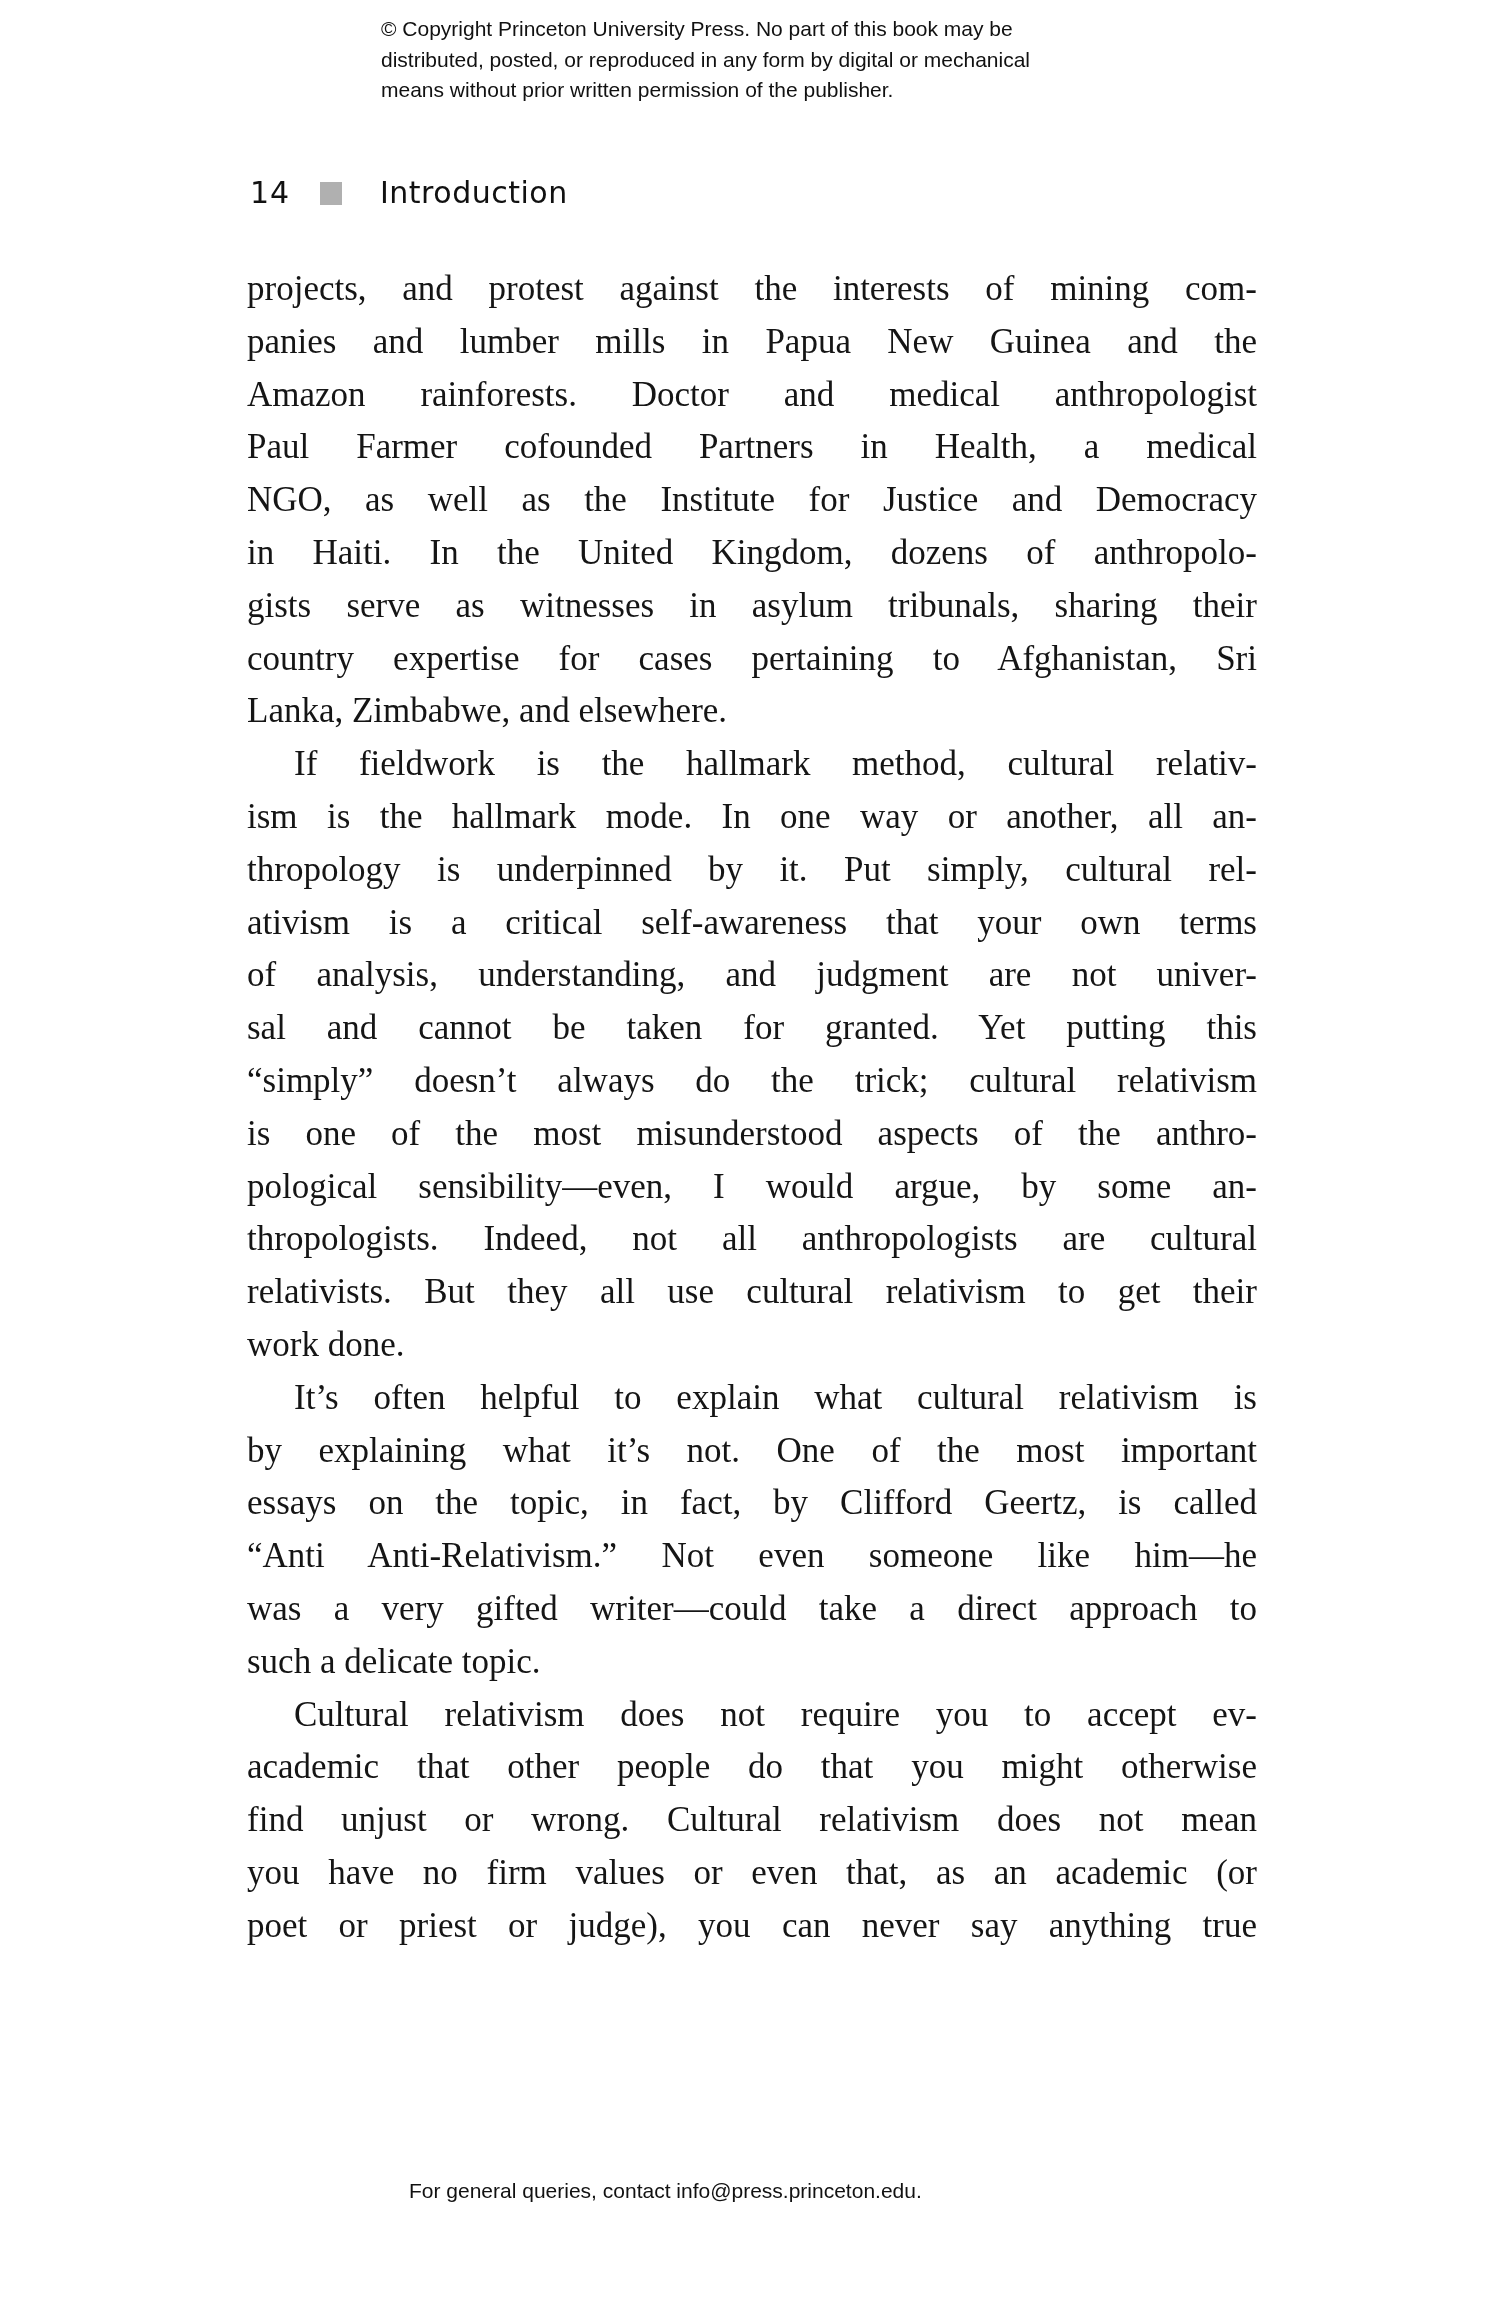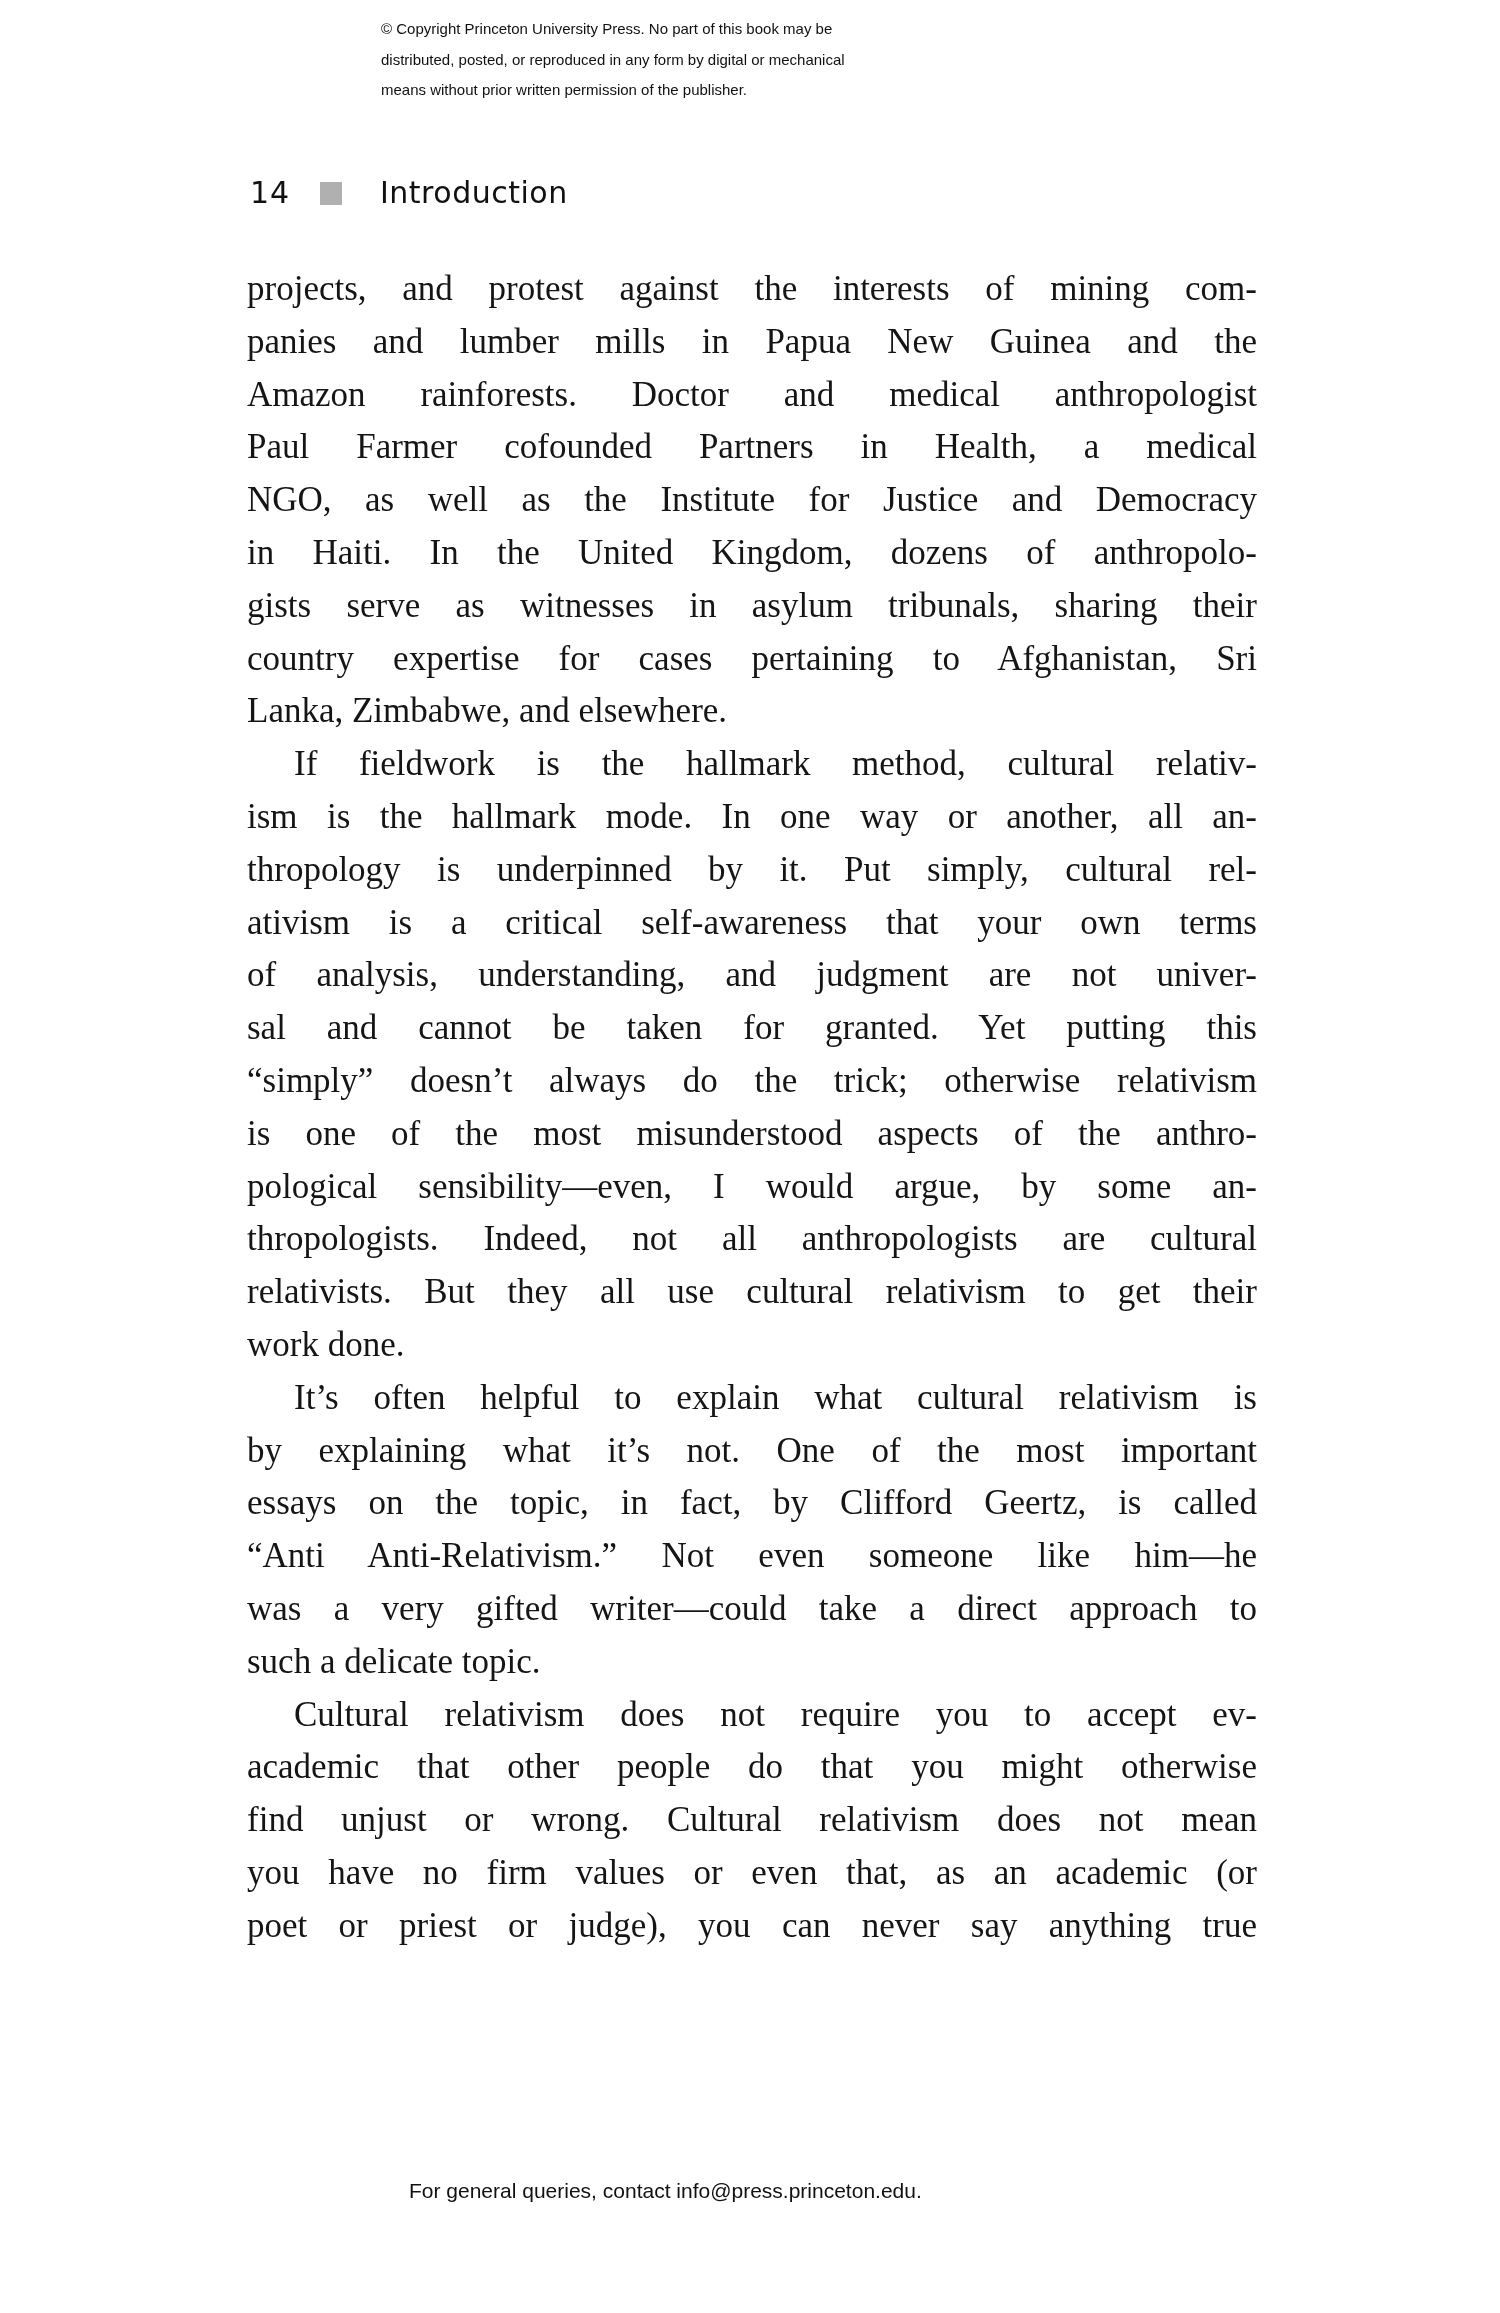"© Copyright Princeton University Press." .copyright { font-size: 15px -> 21px }
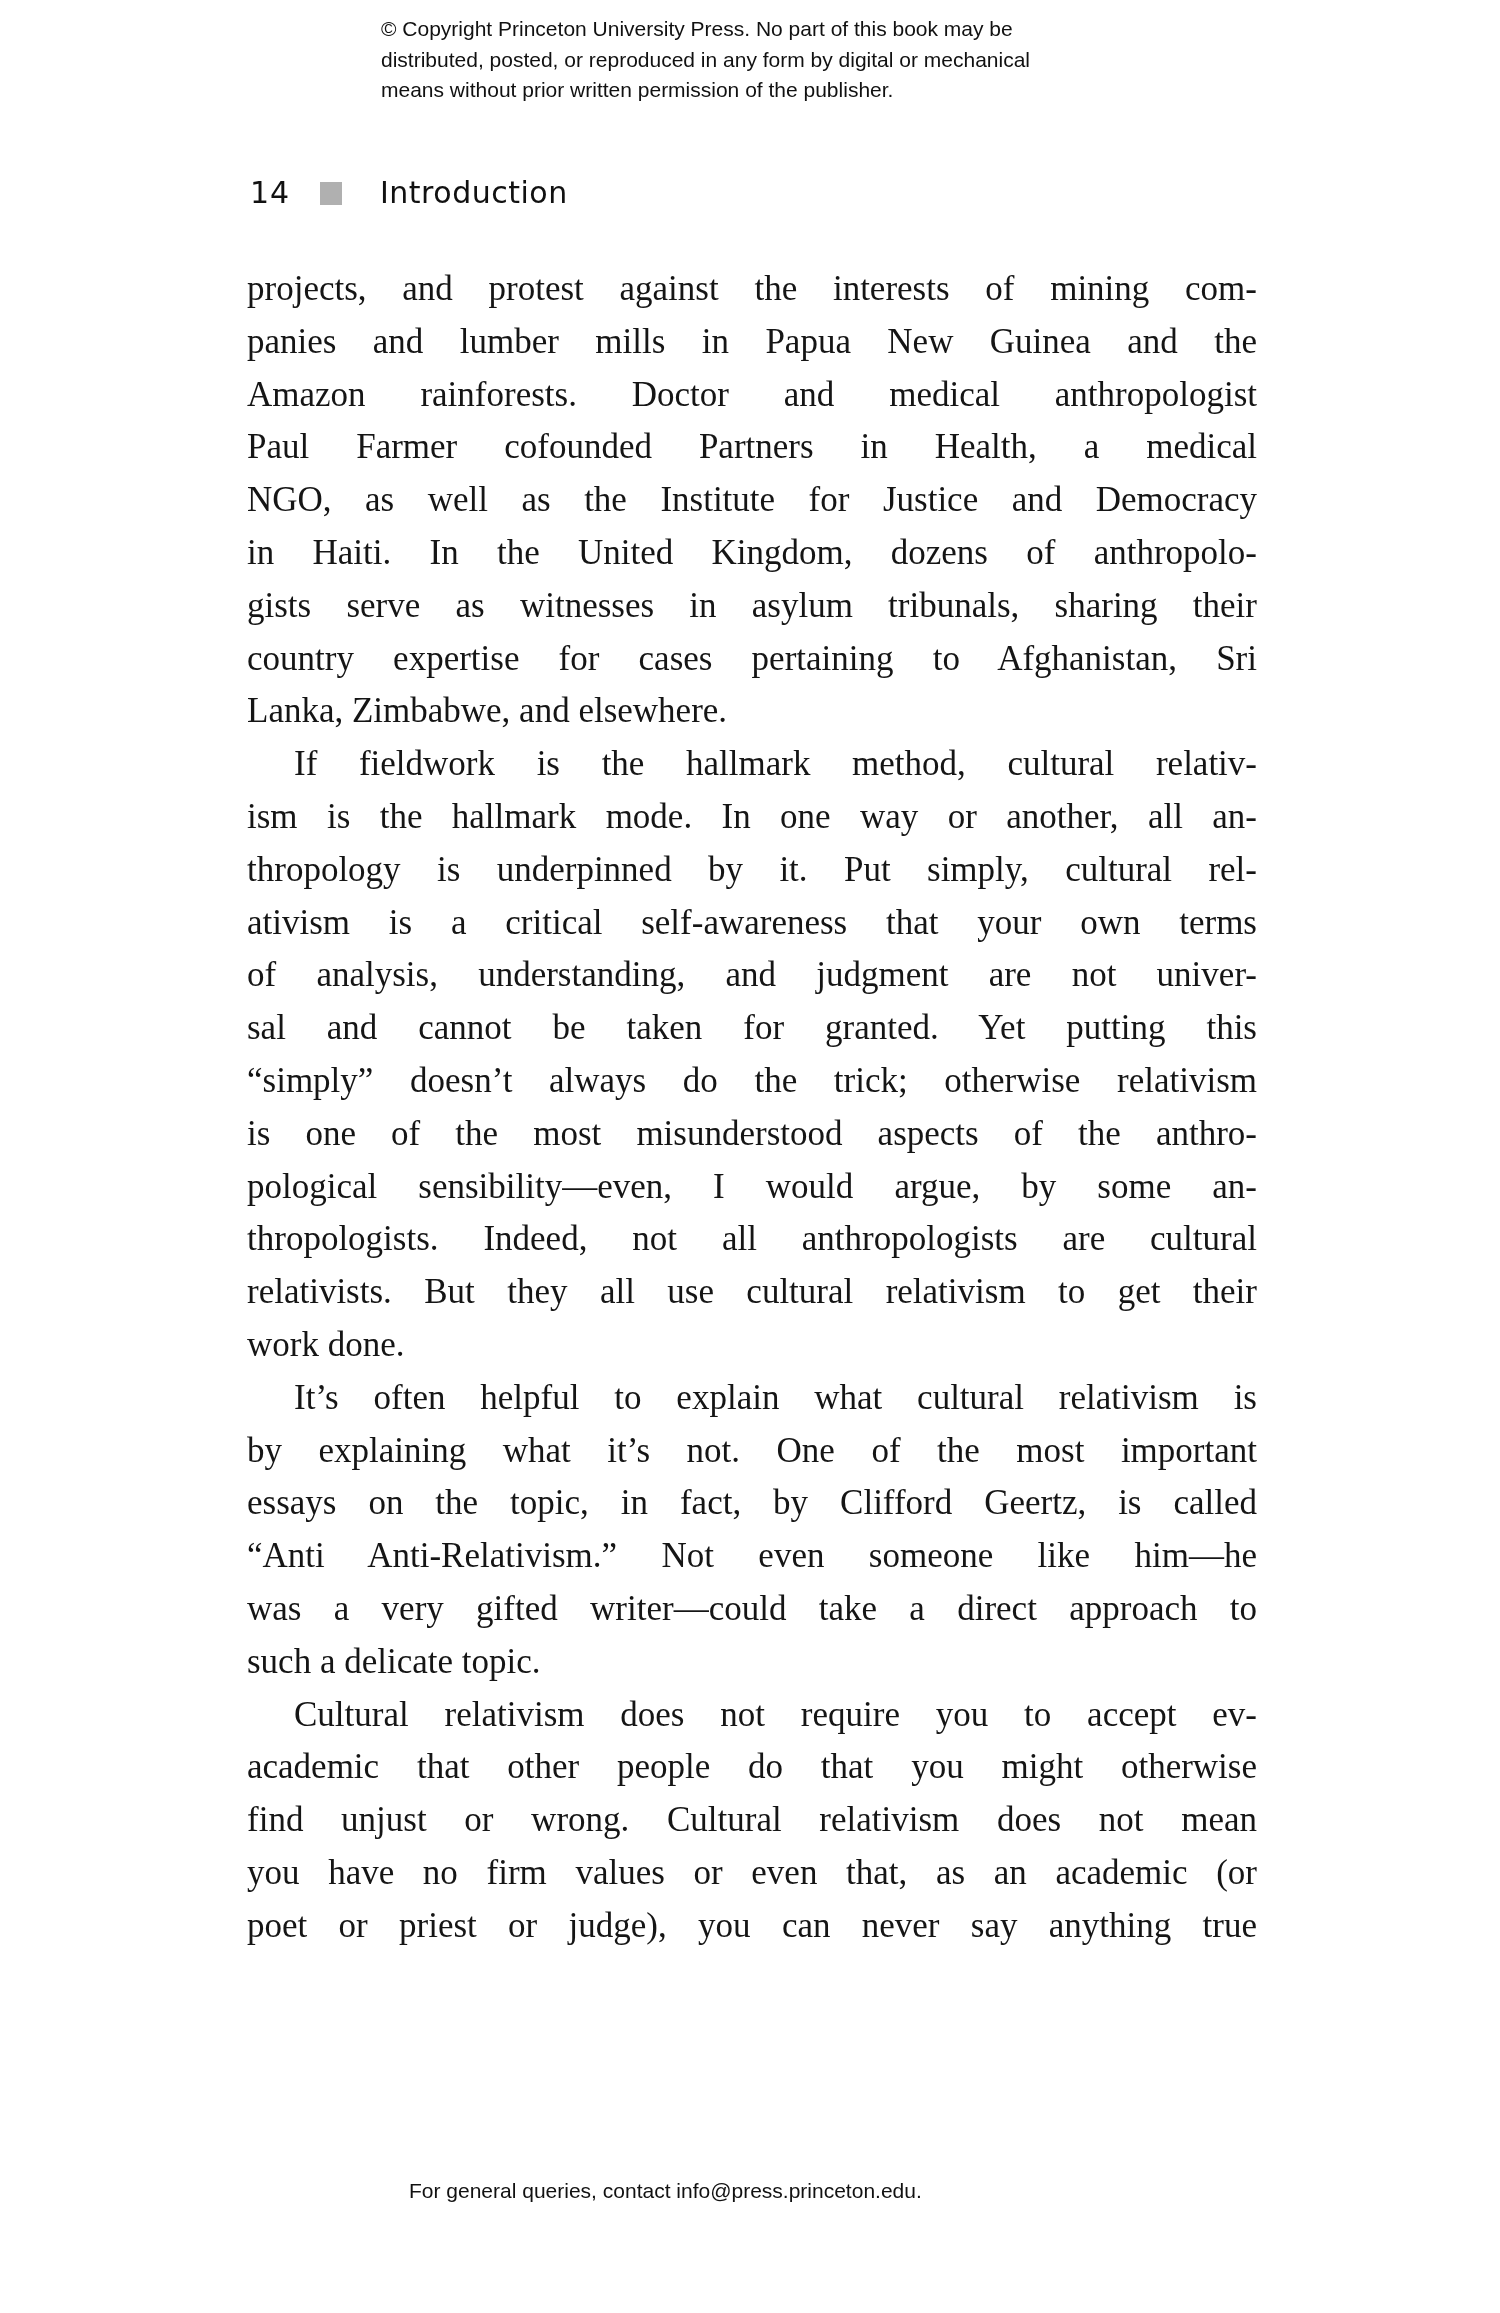"“simply” doesn’t always do the" span.line { text: otherwise -> cultural }
